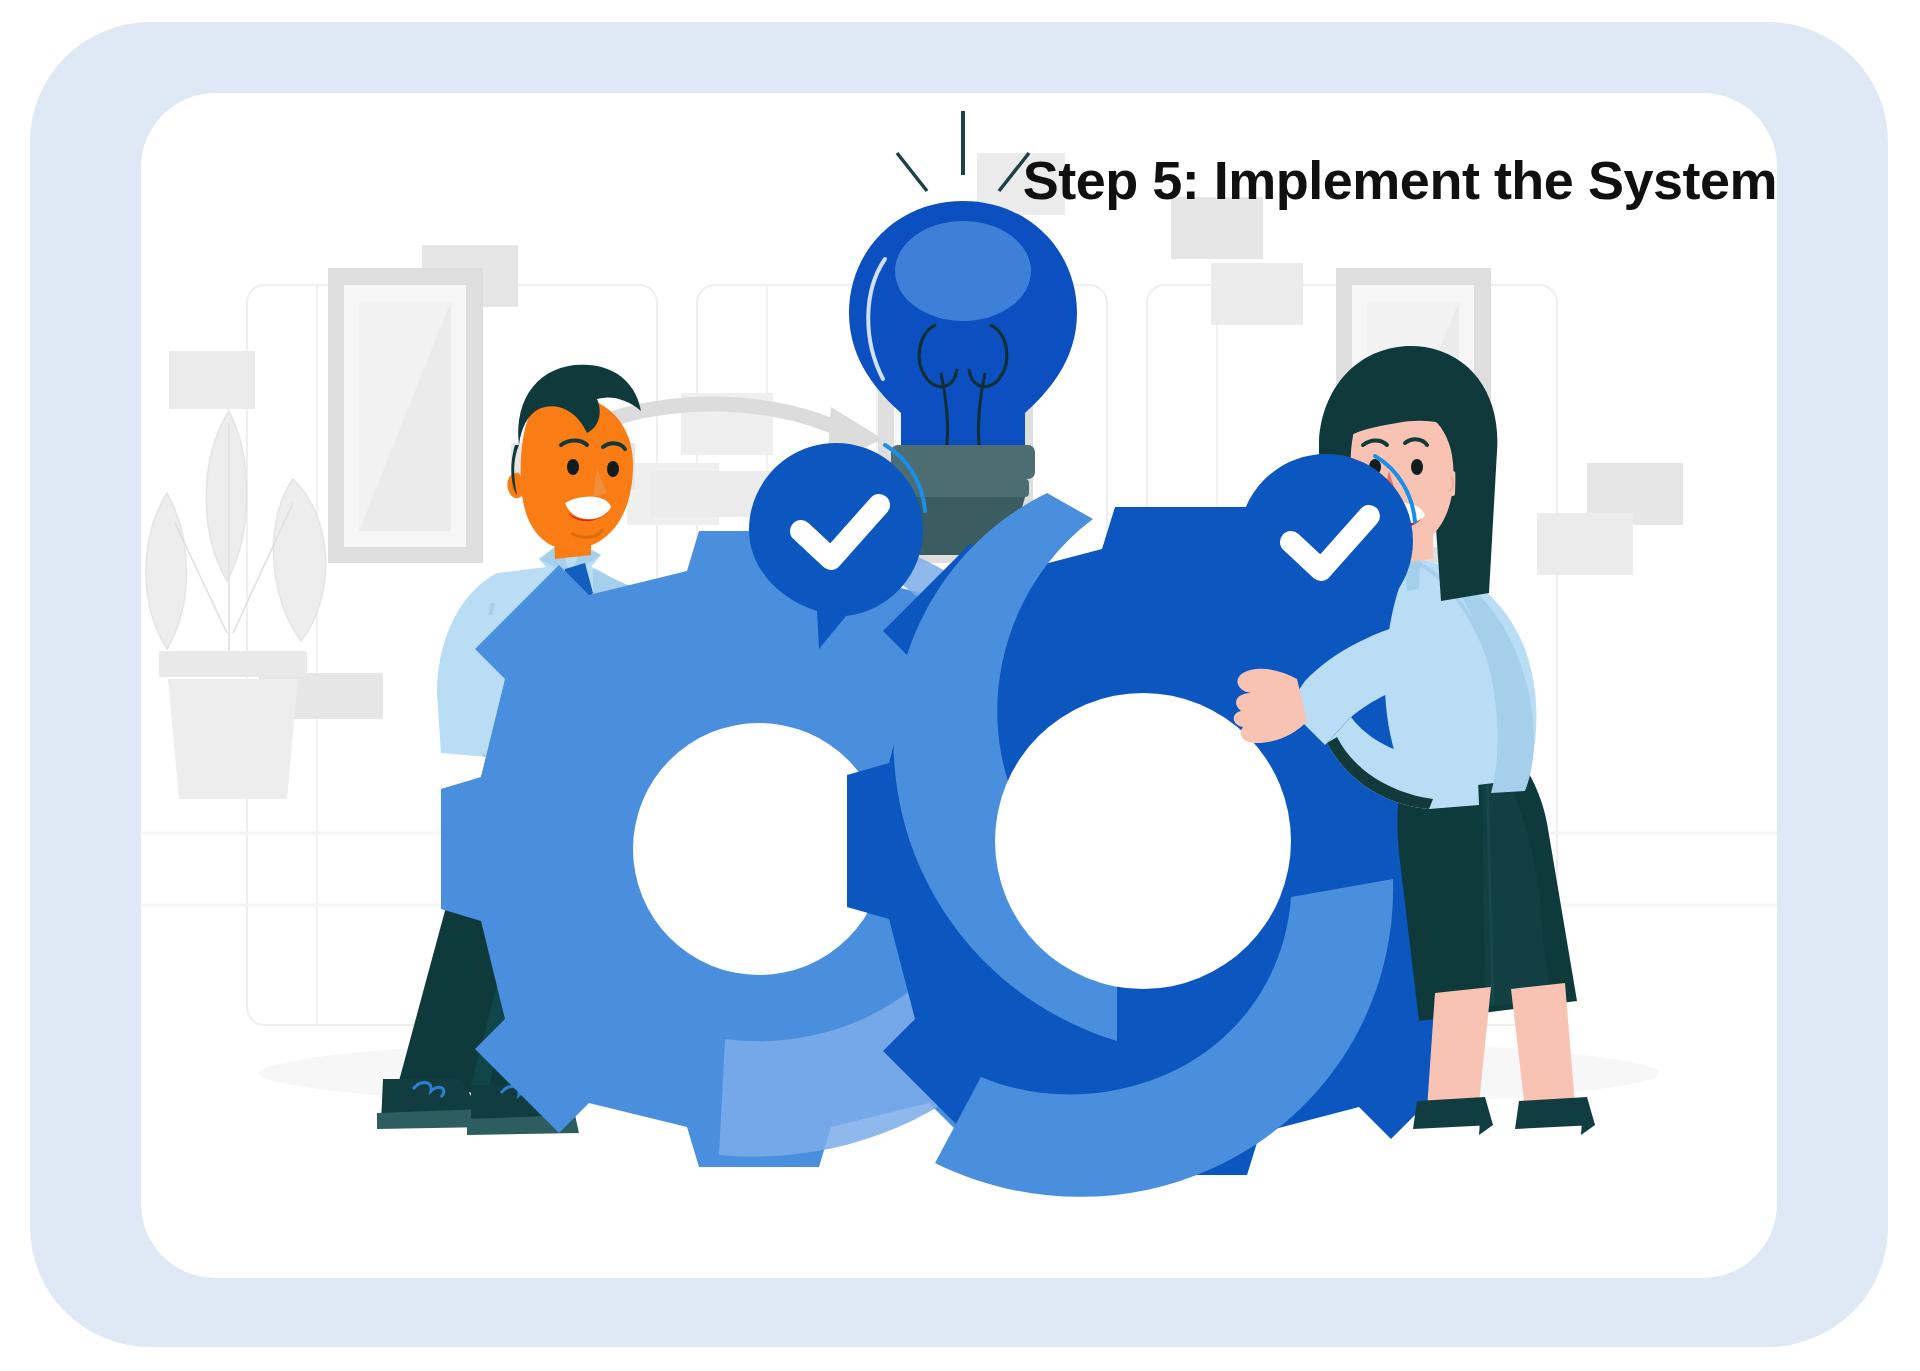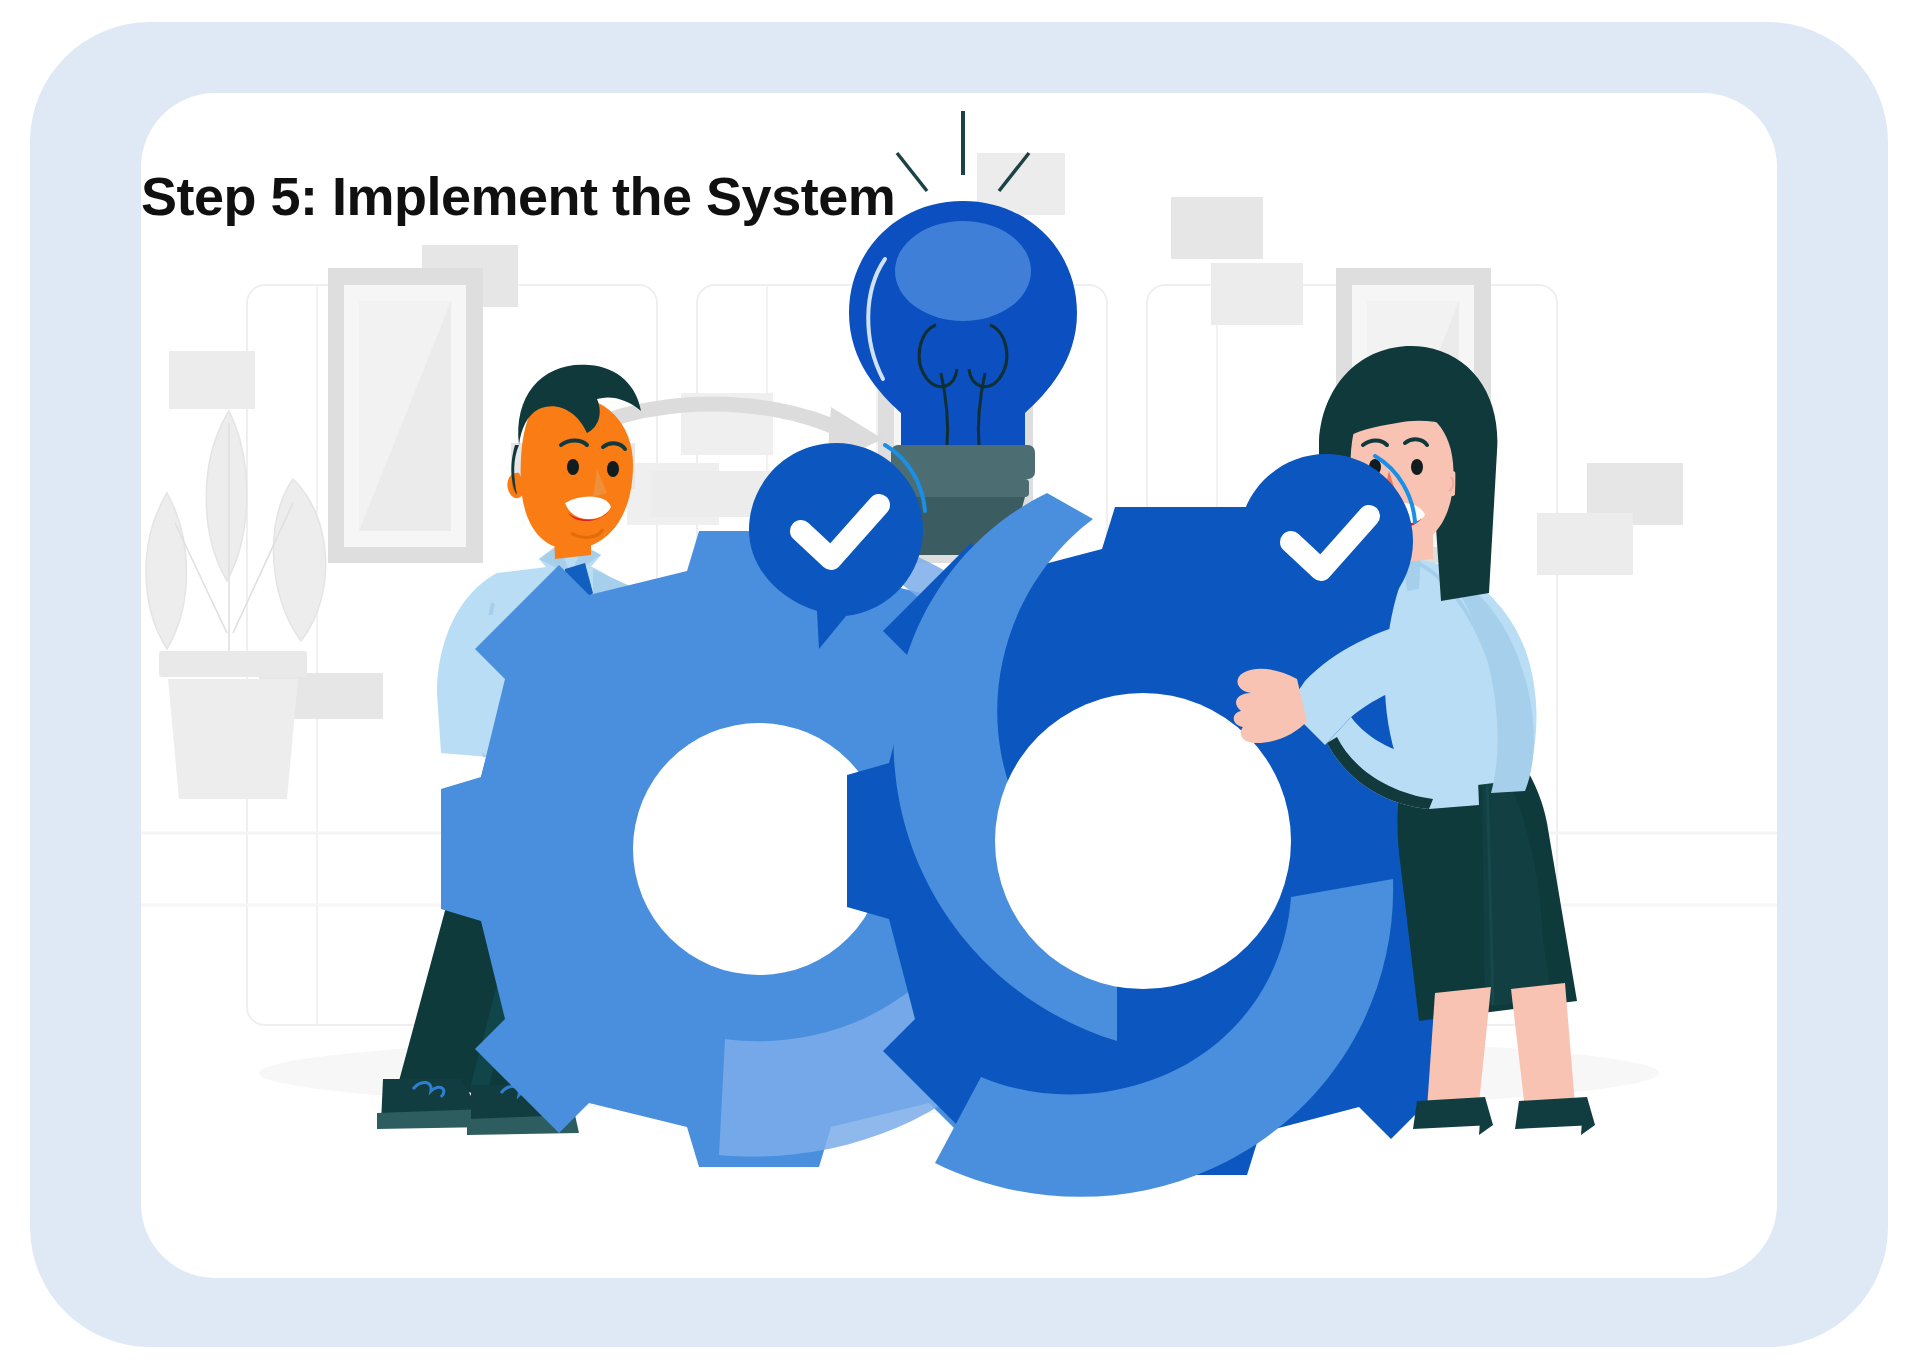"Step 5: Implement the System" .title { text-align: left -> right; top: 72px -> 56px }
